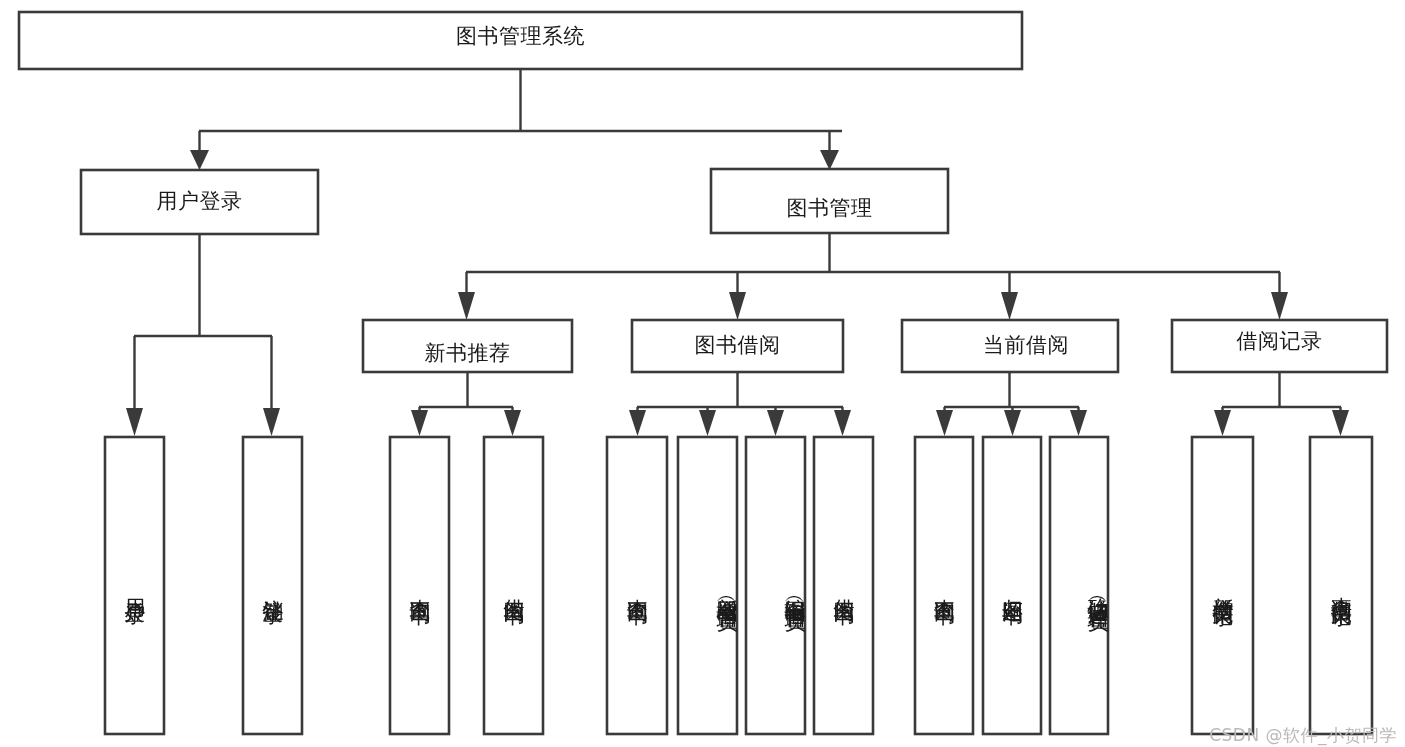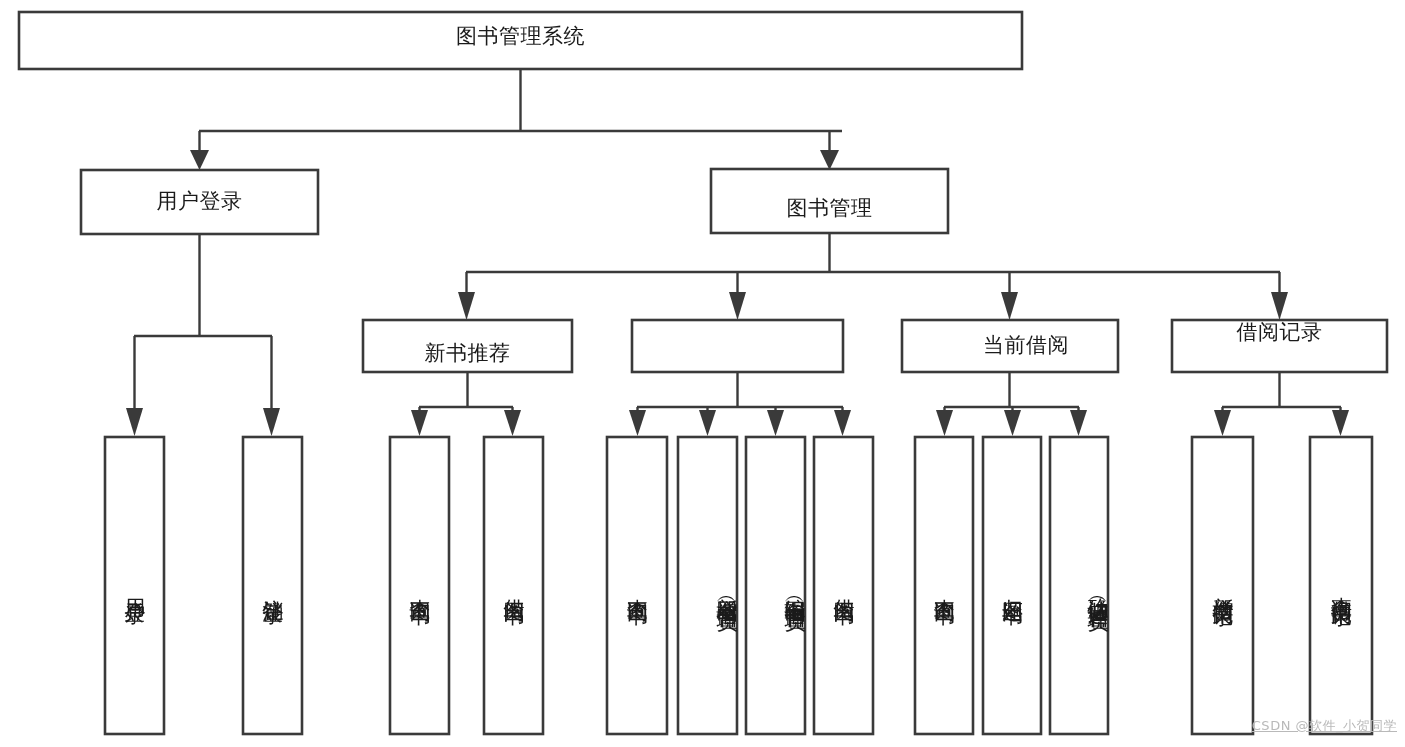"图书借阅" div.node-label { html: none -> <div>图书借阅</div> }
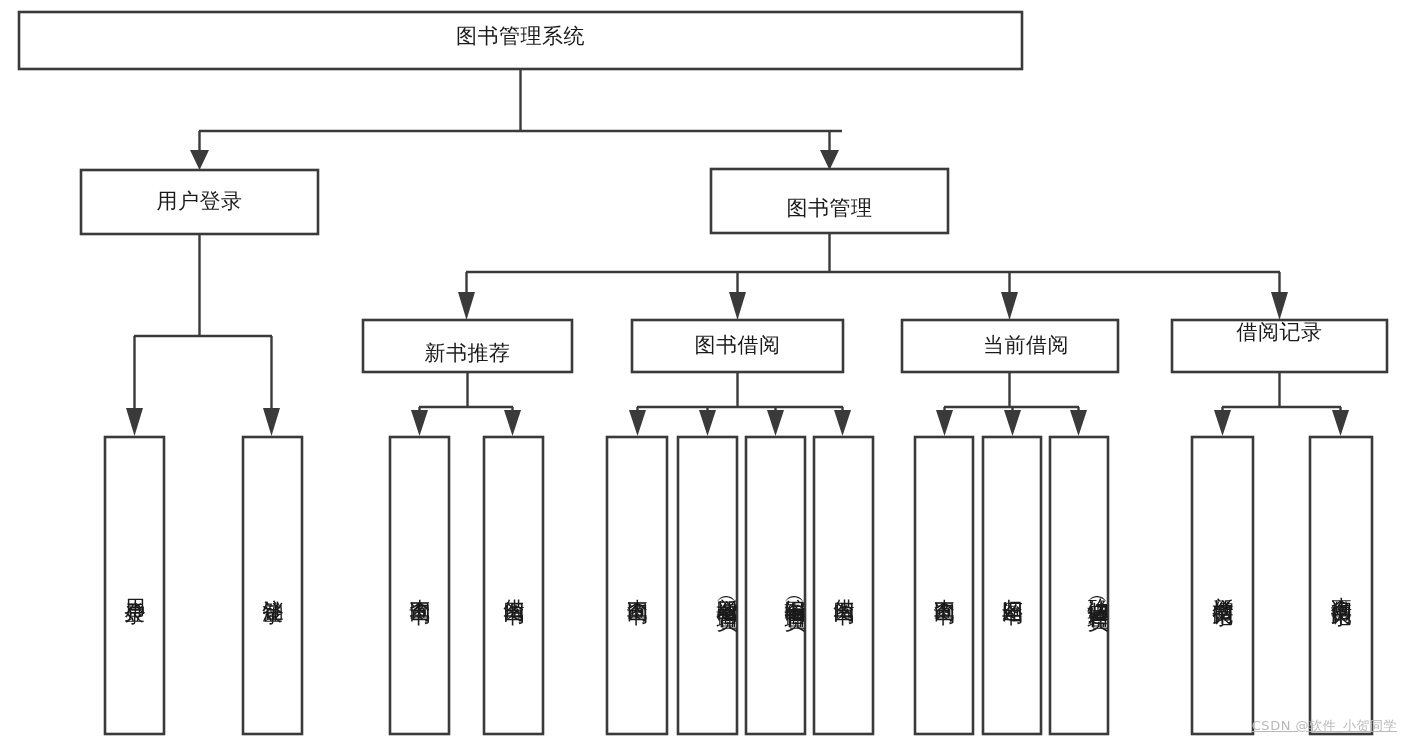"借阅记录" div.node-label { top: 307px -> 316px }
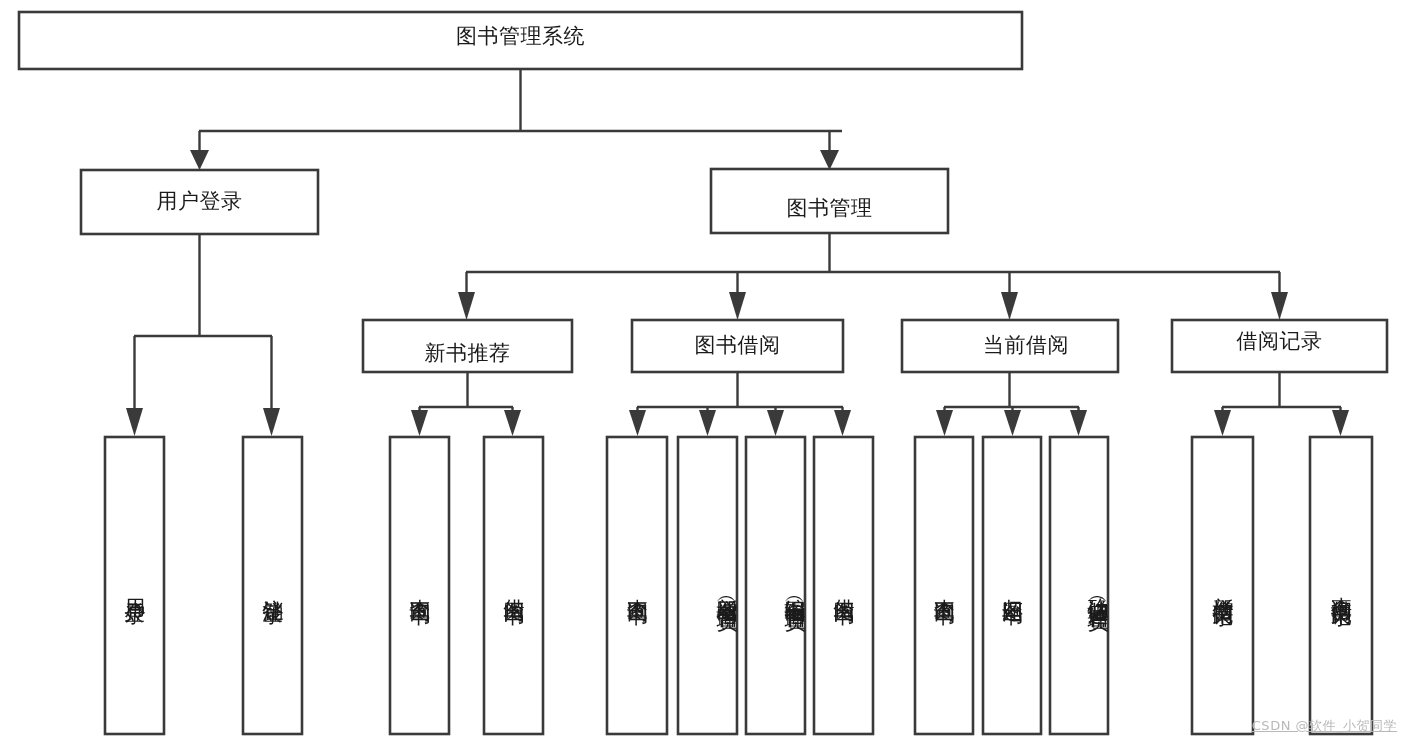"CSDN @软件_小贺同学" .watermark { bottom: 12px -> 0; font-size: 13px -> 17px; text-decoration: underline -> none }
